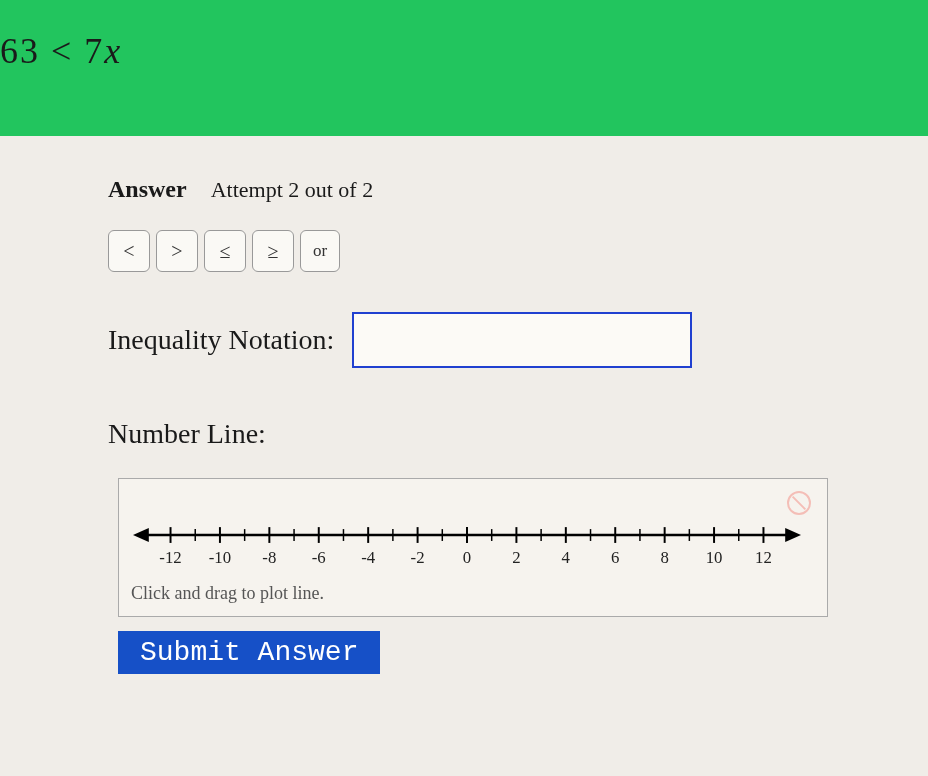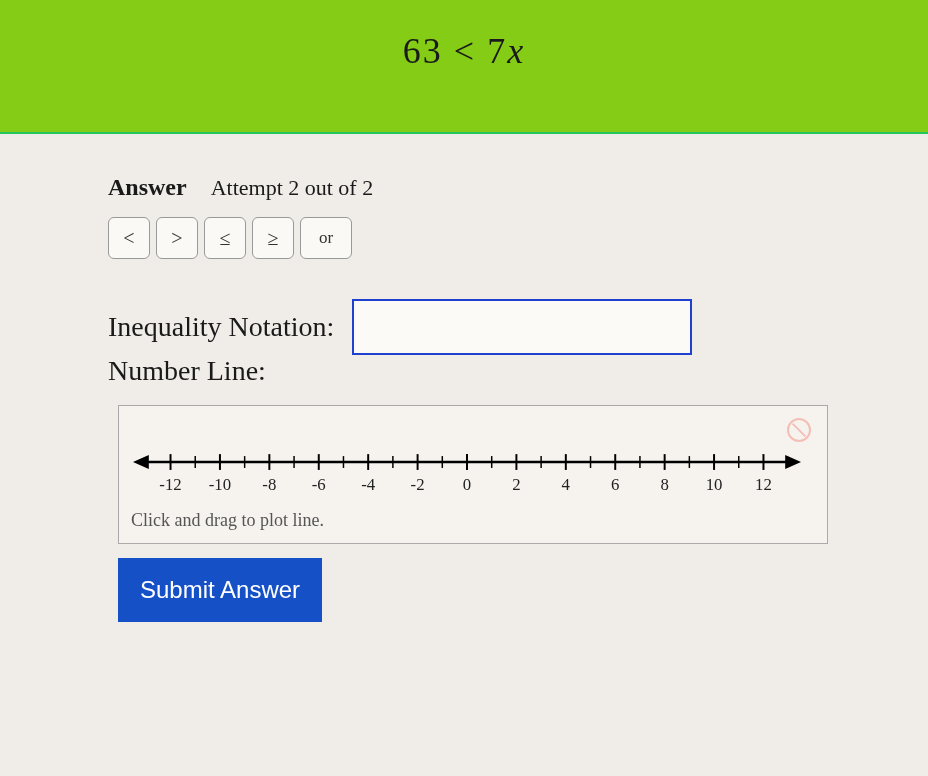"63 < 7x" .problem-area { background: #84cc16 -> #22c55e; border-bottom: 2px solid #22c55e -> 4px solid #22c55e; text-align: center -> left }
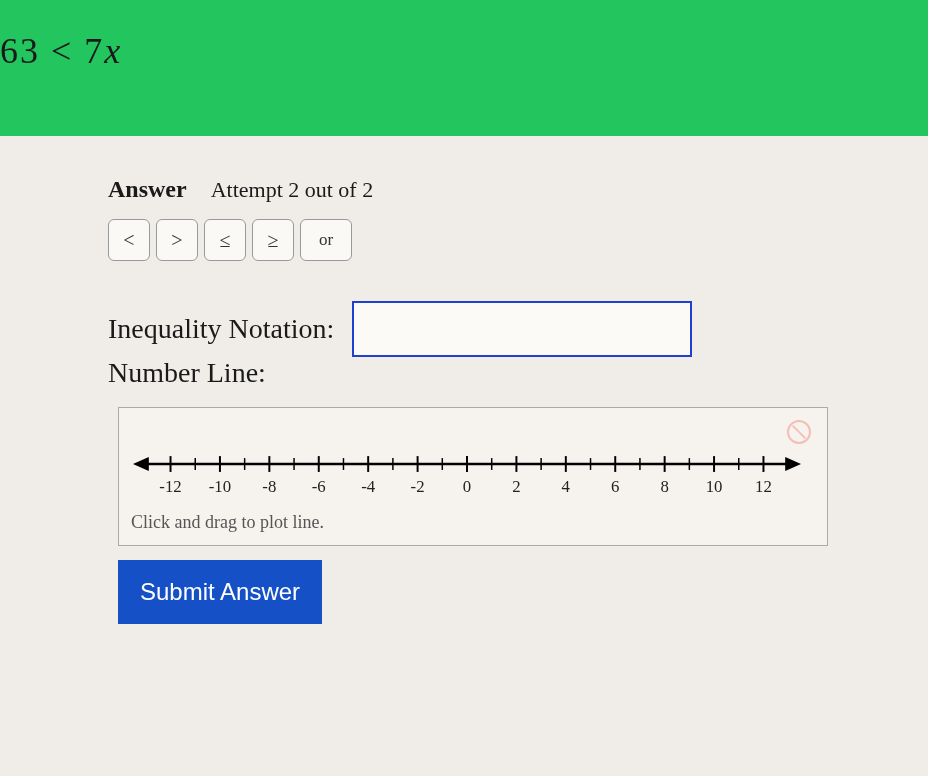"Answer Attempt 2 out of" .answer-header { margin-bottom: 16px -> 27px }
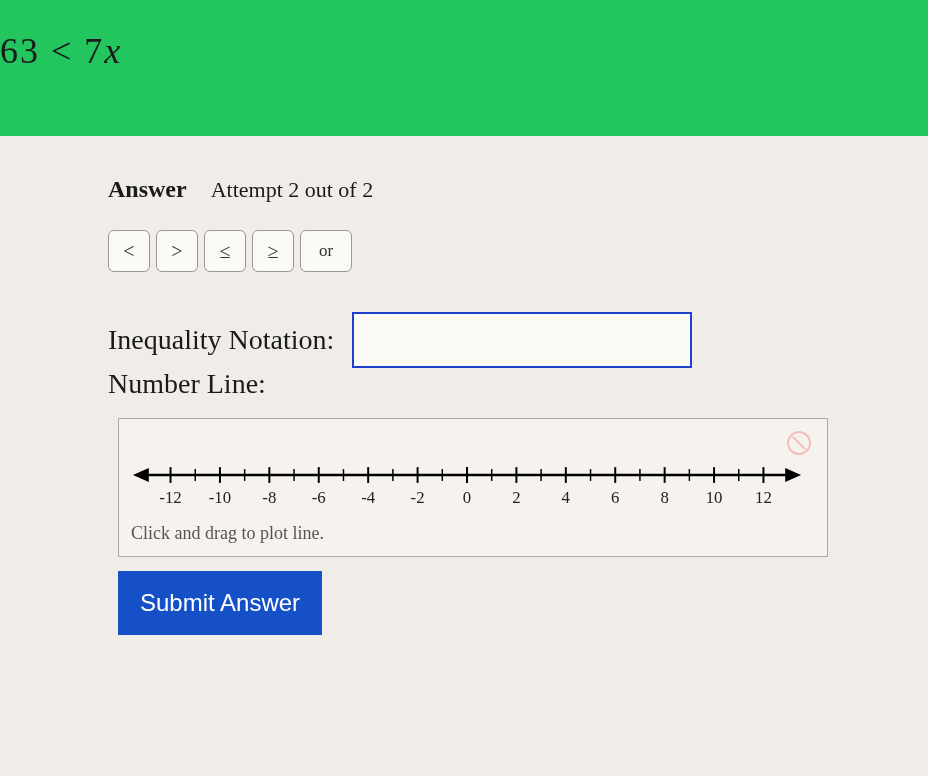"or" .op-btn.or { width: 52px -> 40px }
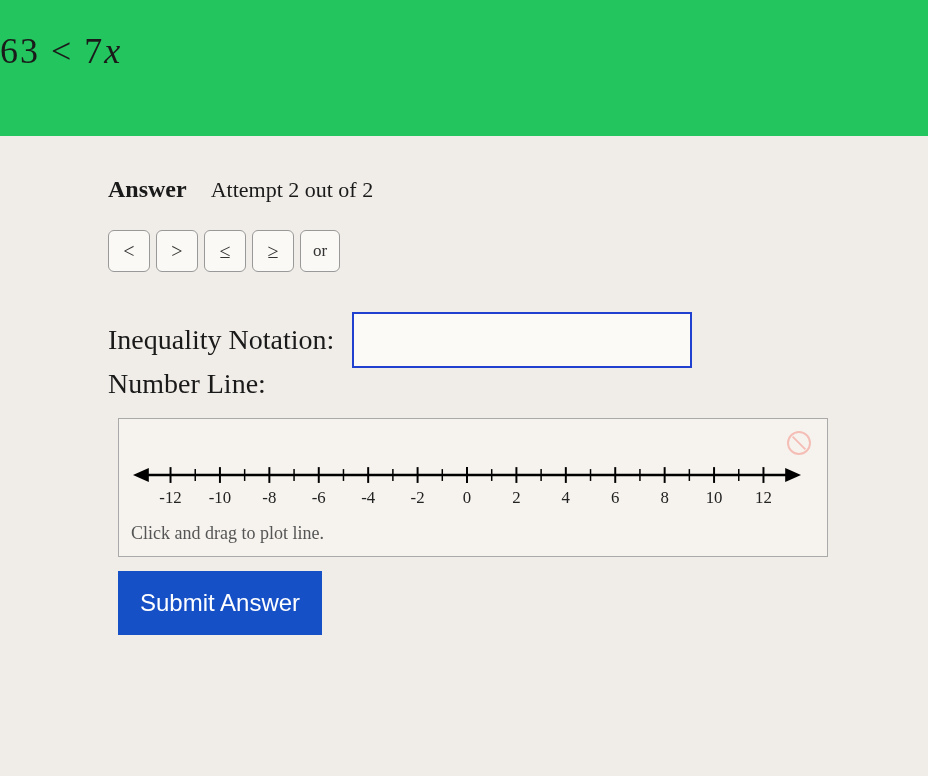"Inequality Notation:" .ineq-row { margin-bottom: none -> 50px }
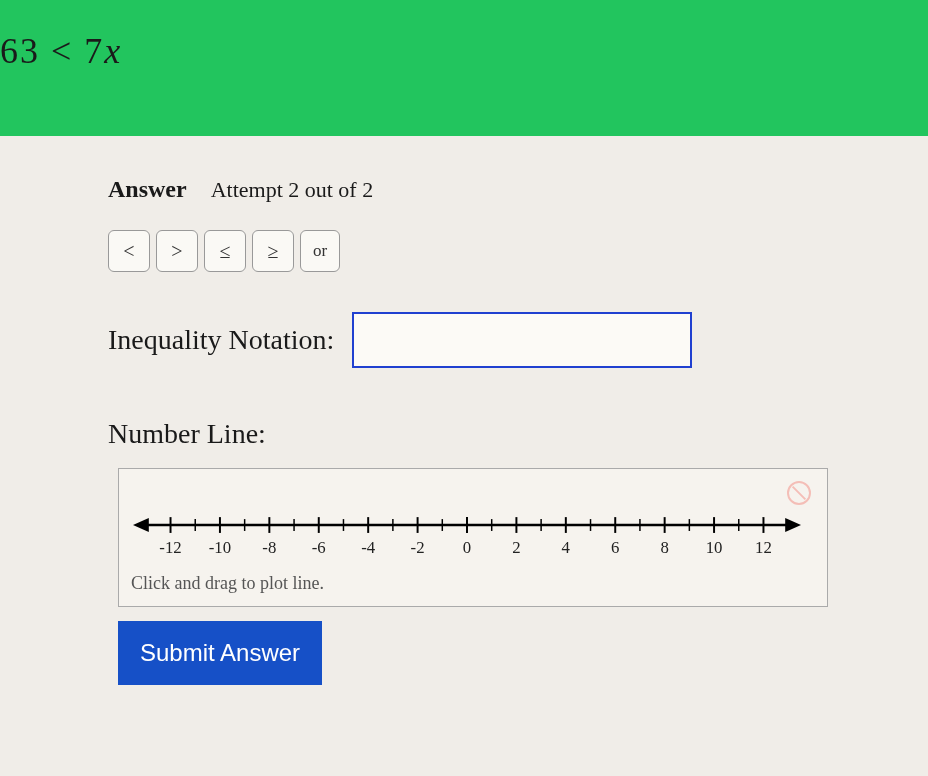"Number Line:" .numline-label { margin-bottom: 18px -> 28px }
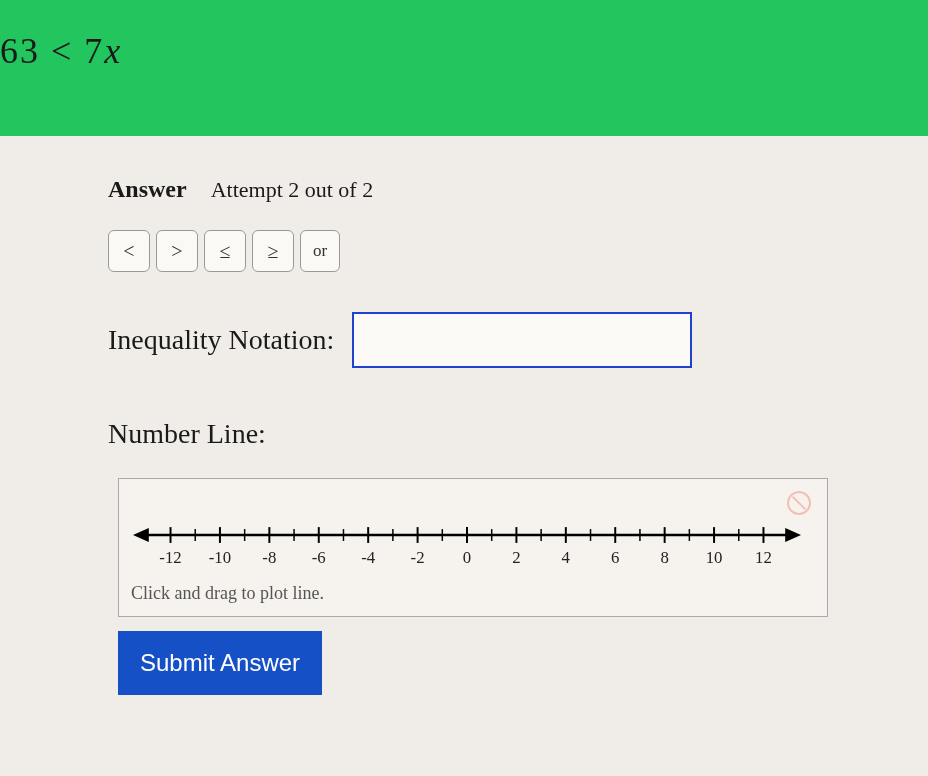"Submit Answer" .submit { font-family: Liberation Sans, sans-serif -> Liberation Mono, monospace; font-size: 24px -> 28px; padding: 18px 22px -> 6px 22px }
